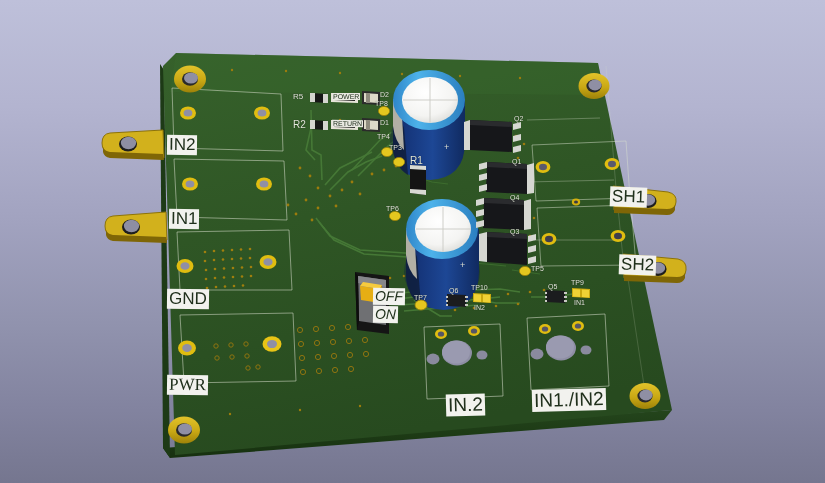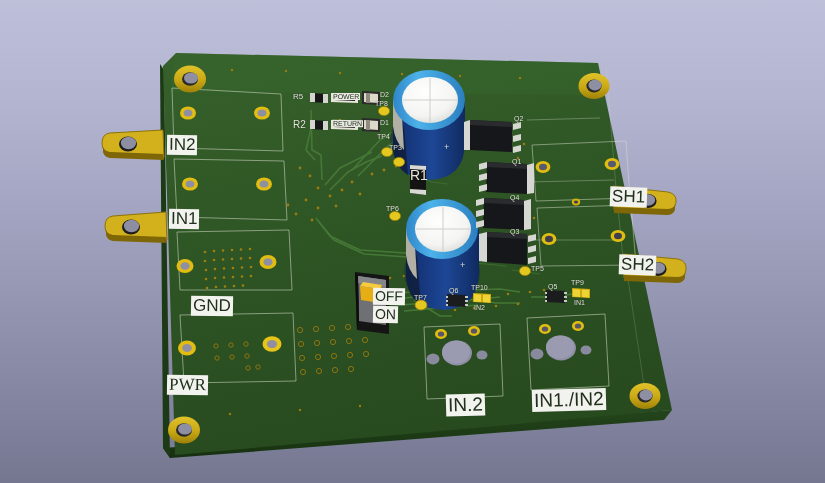"R1" div.stext { font-size: 14px -> 10px; top: 167px -> 155px }
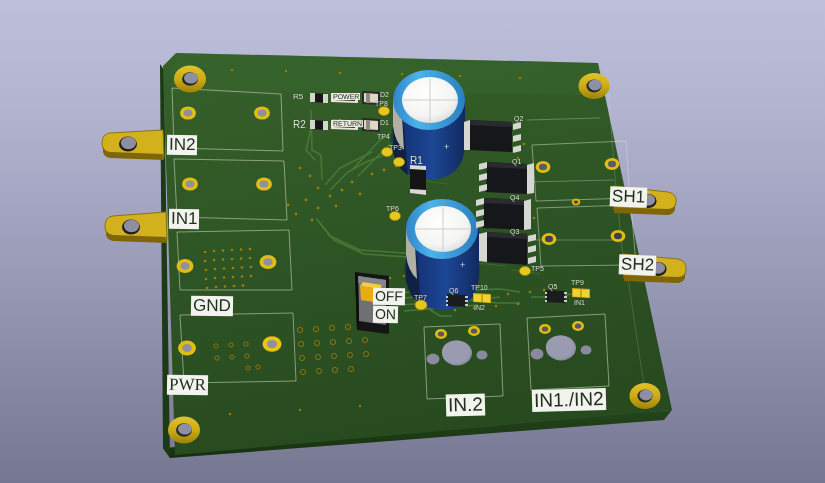"GND" div.silk { margin-left: 24px -> none; top: 296px -> 289px }
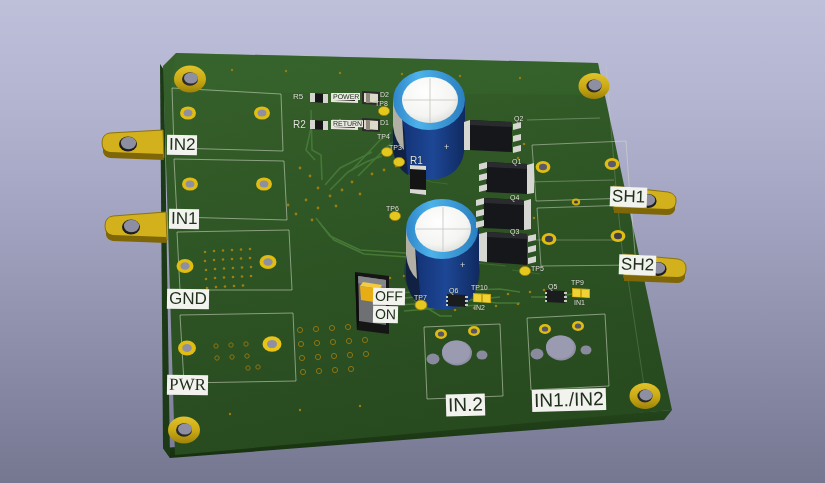"OFF" .silk.mid { font-style: none -> italic }
